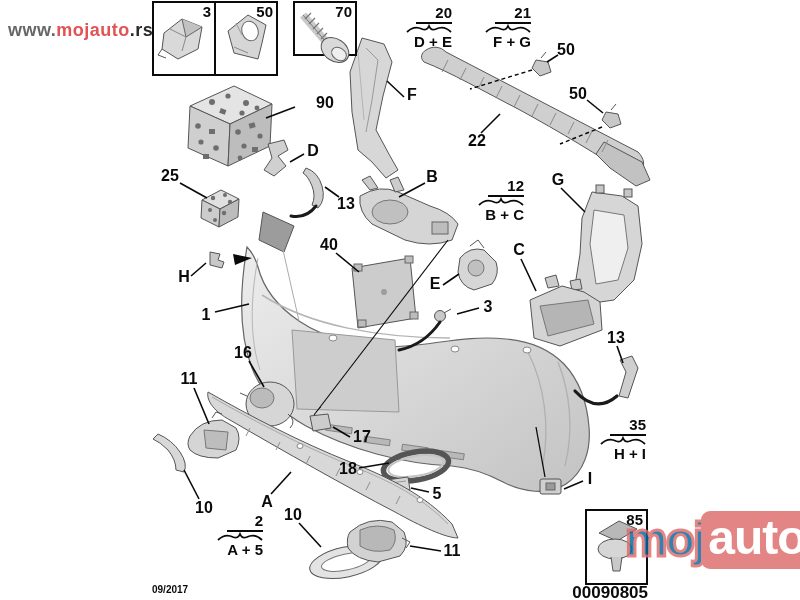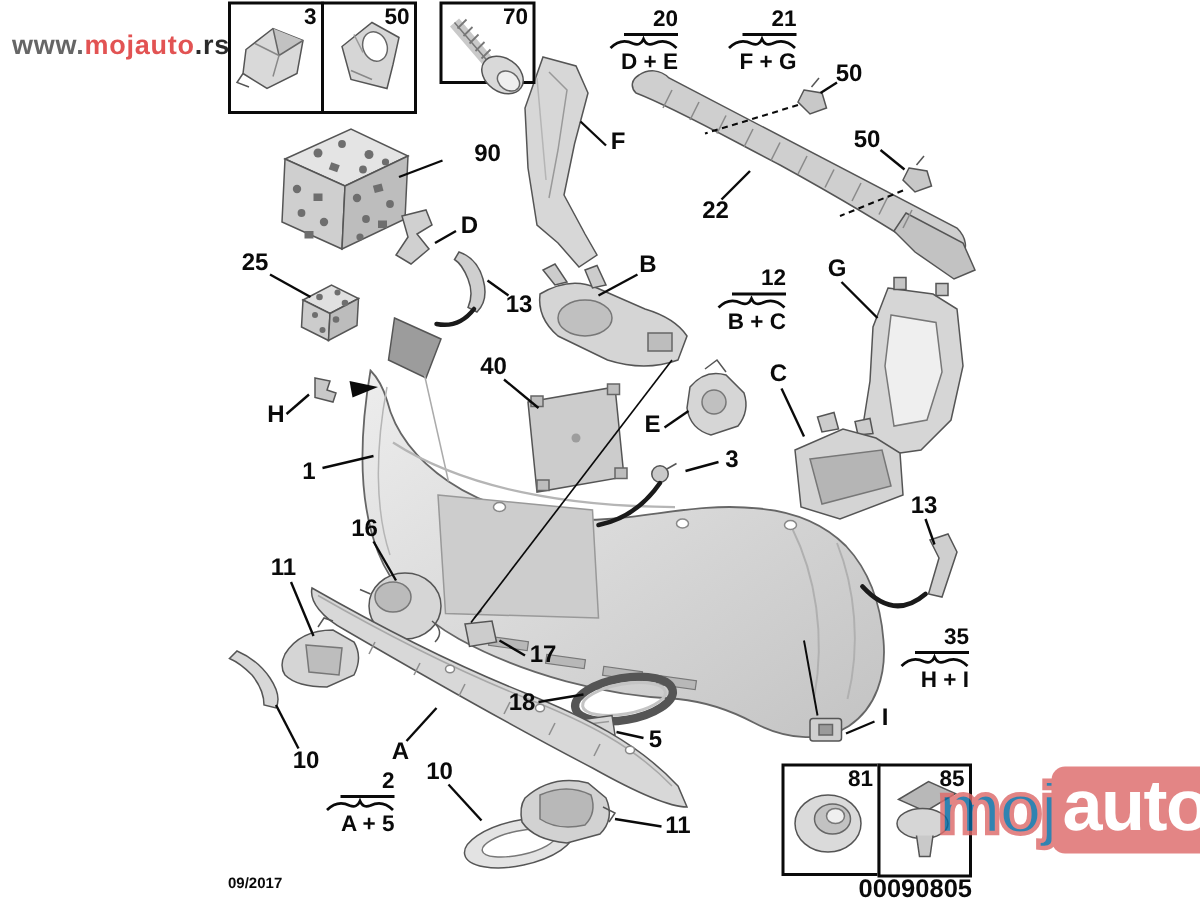"81" div.pbox { html: <div> <span>81</span> <svg> <ellipse></ellipse> <ellipse></ellipse> <ellipse></ellipse> </svg> </div> -> none }
